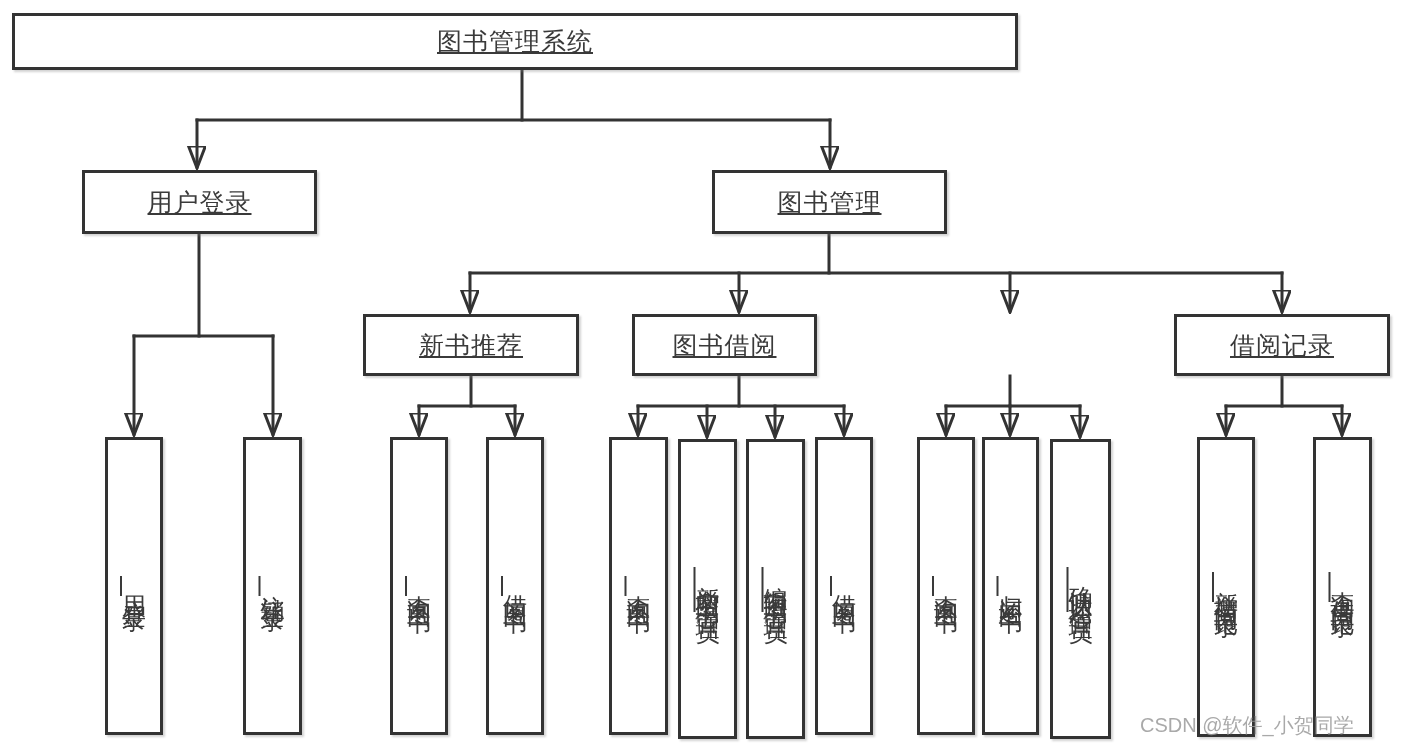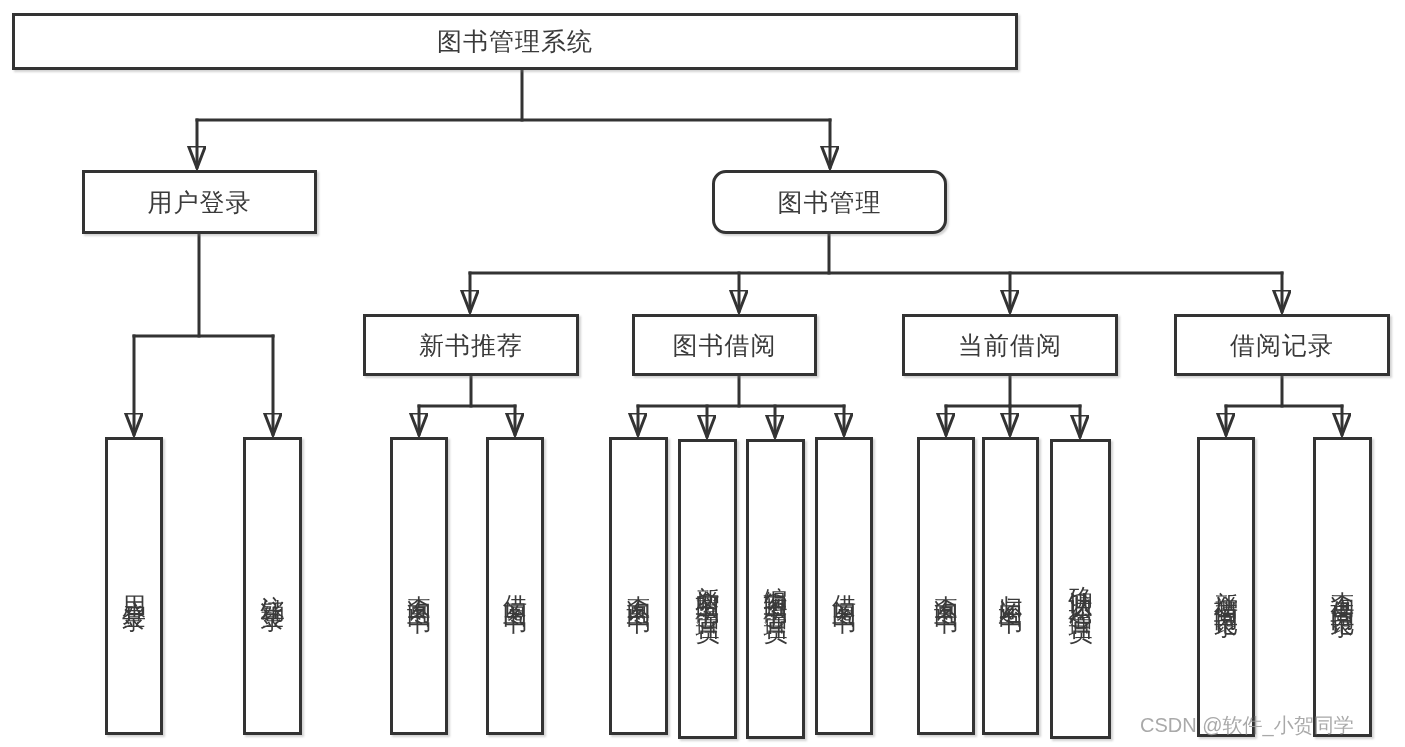"图书管理系统" .node { text-decoration: none -> underline }
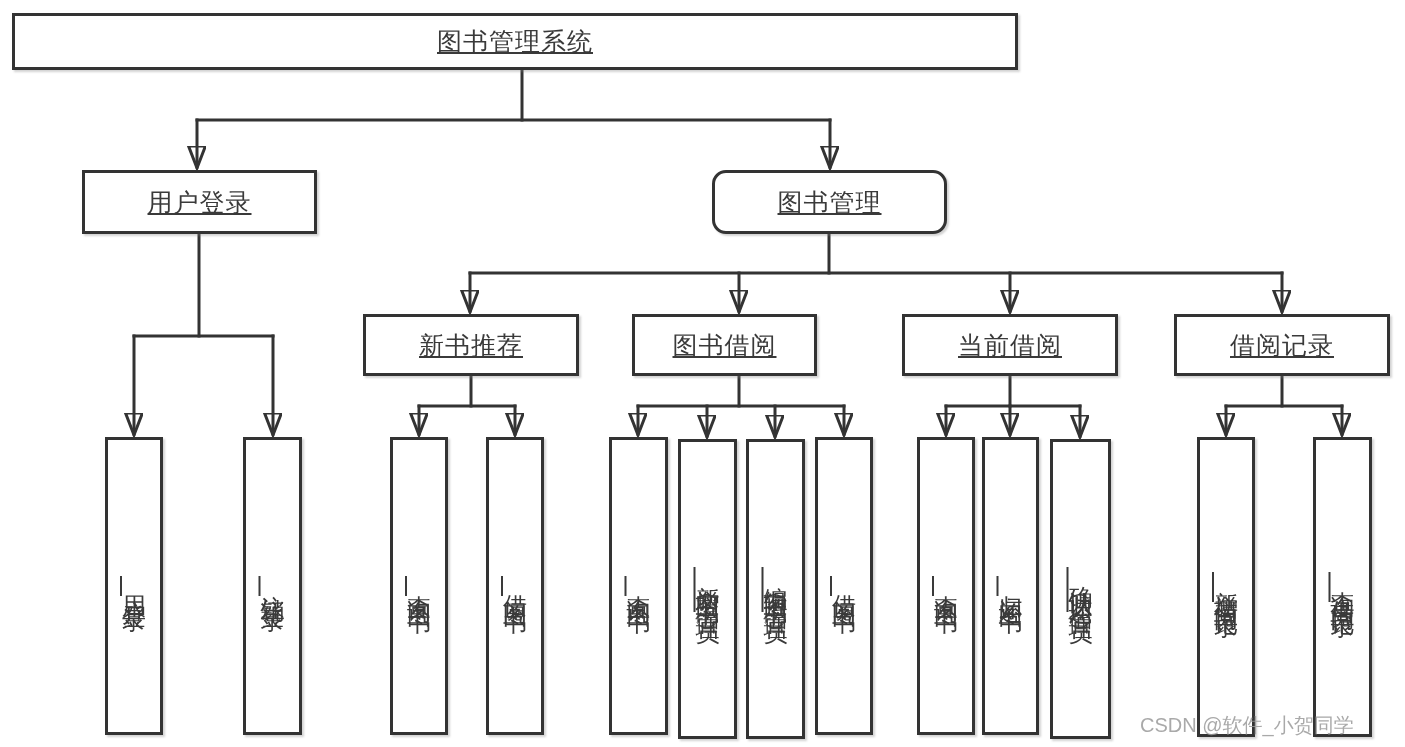"图书管理" div.node { border-radius: 14px -> none }
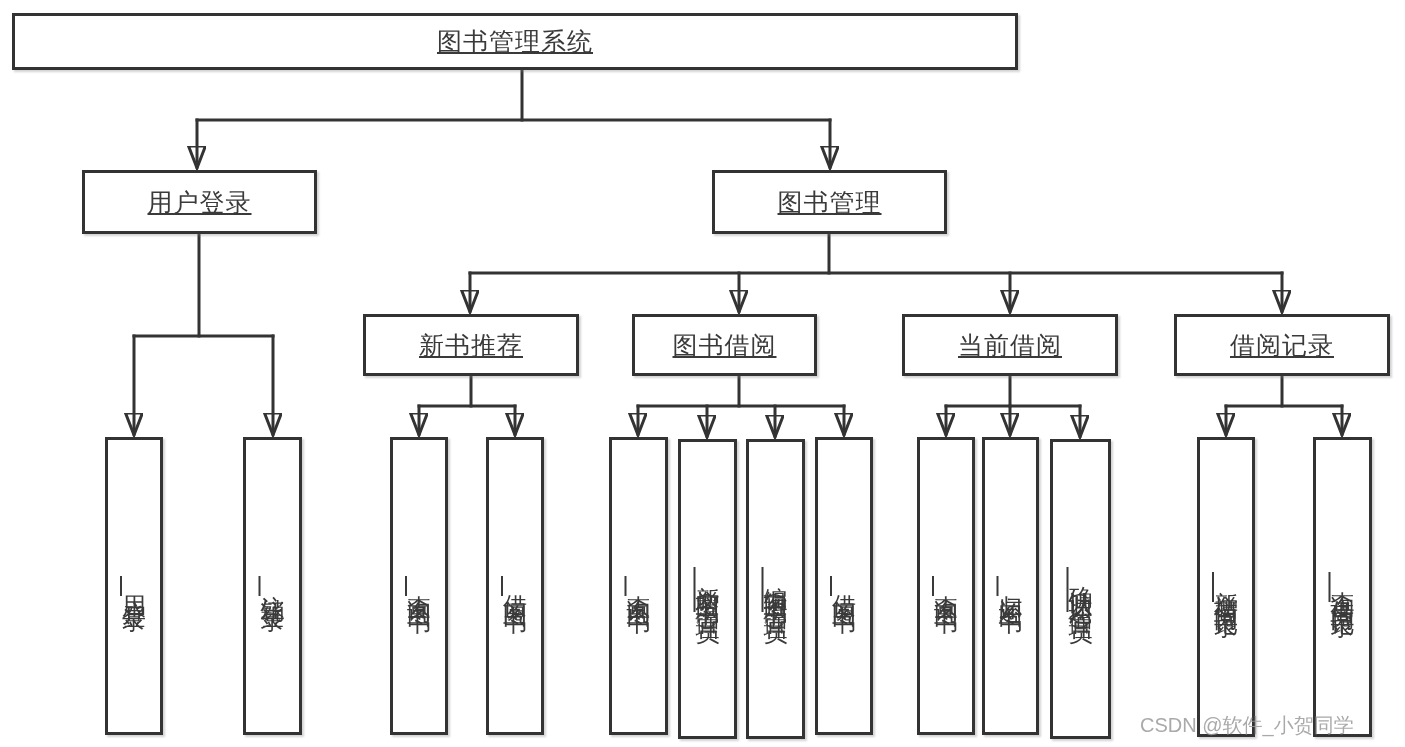"当前借阅" div.node { html: <div> <span>当前借阅</span> </div> -> none }
